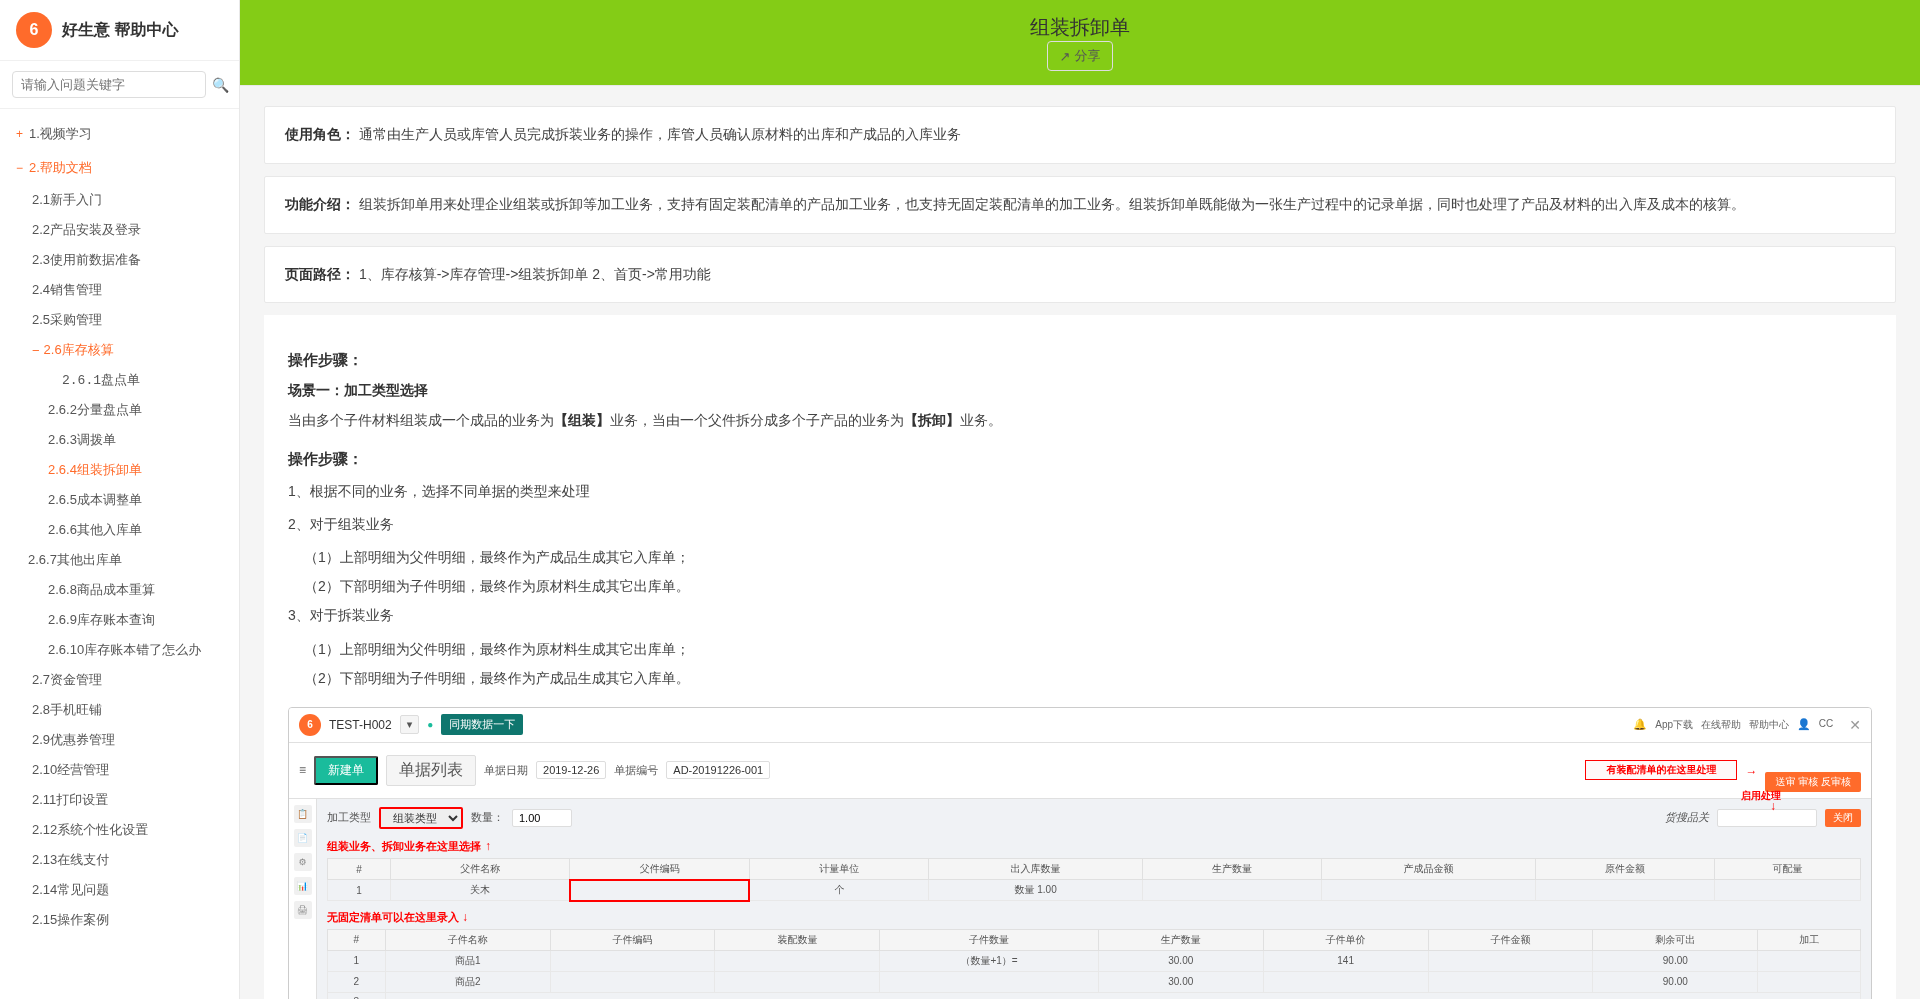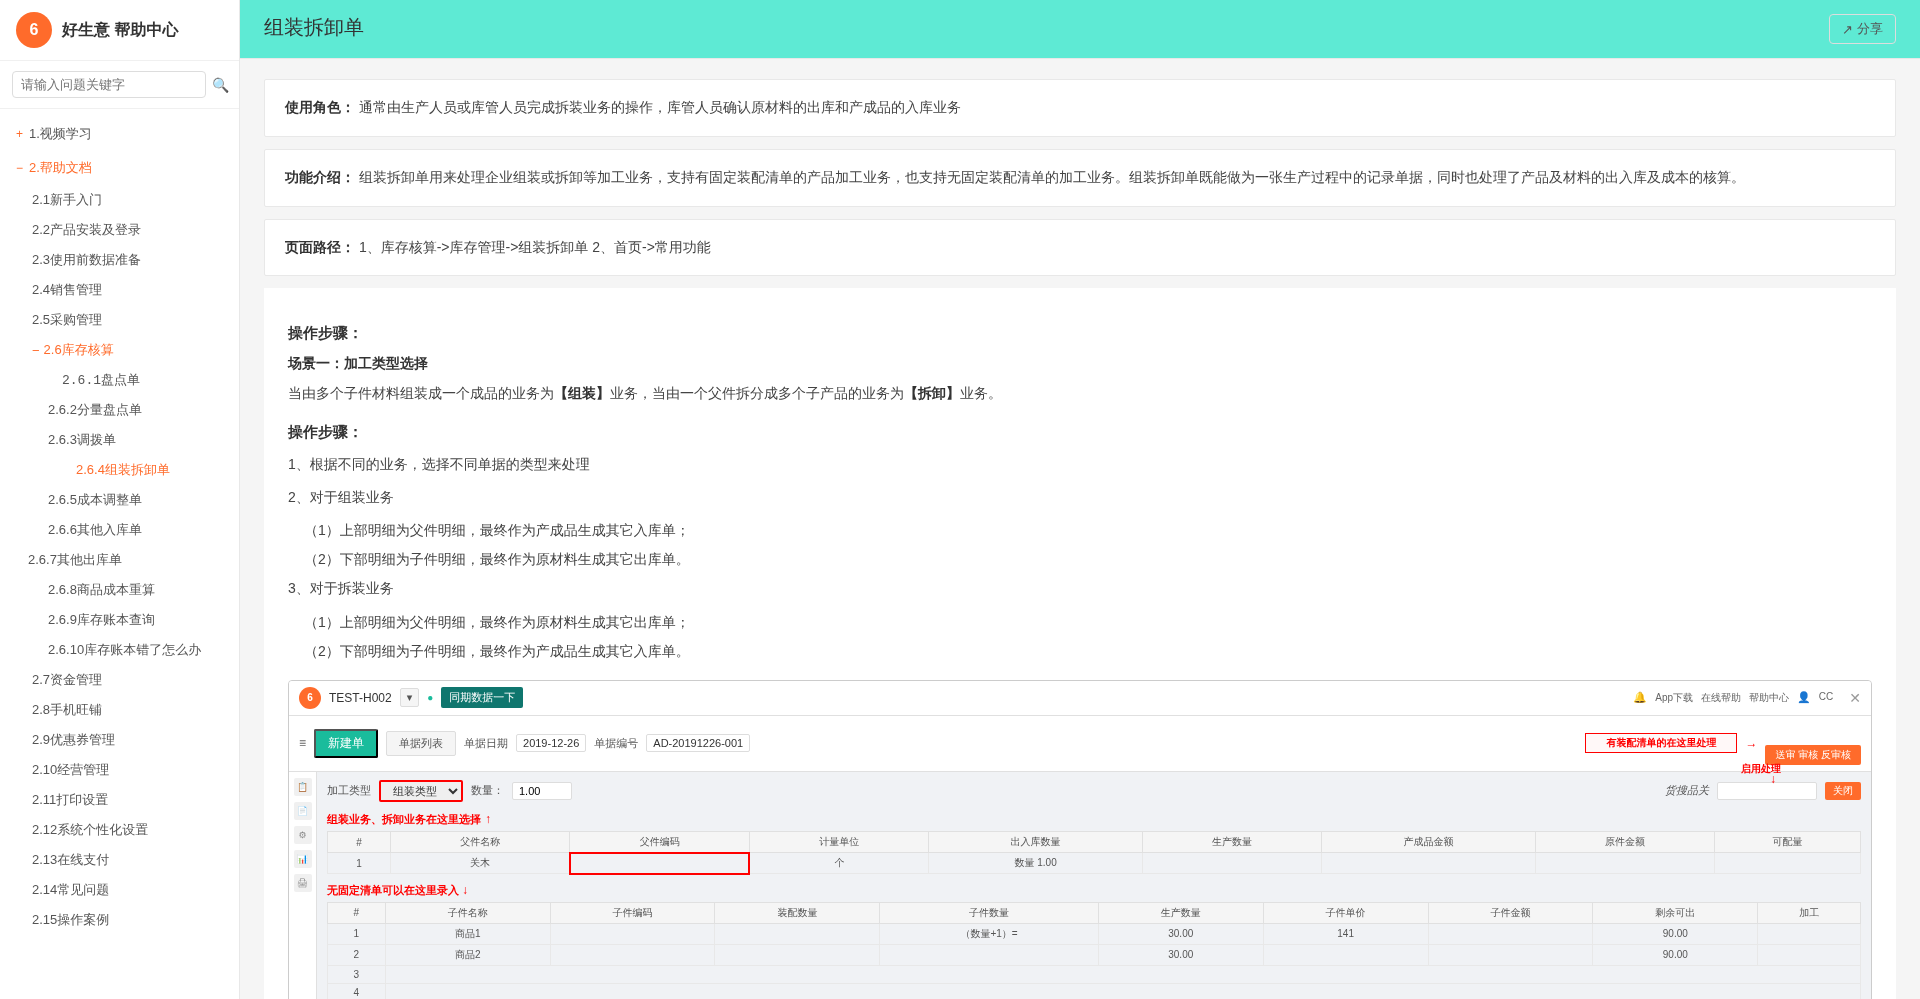"组装拆卸单" #header { align-items: none -> center; background: #5eead4 -> #84cc16; flex-direction: none -> column }
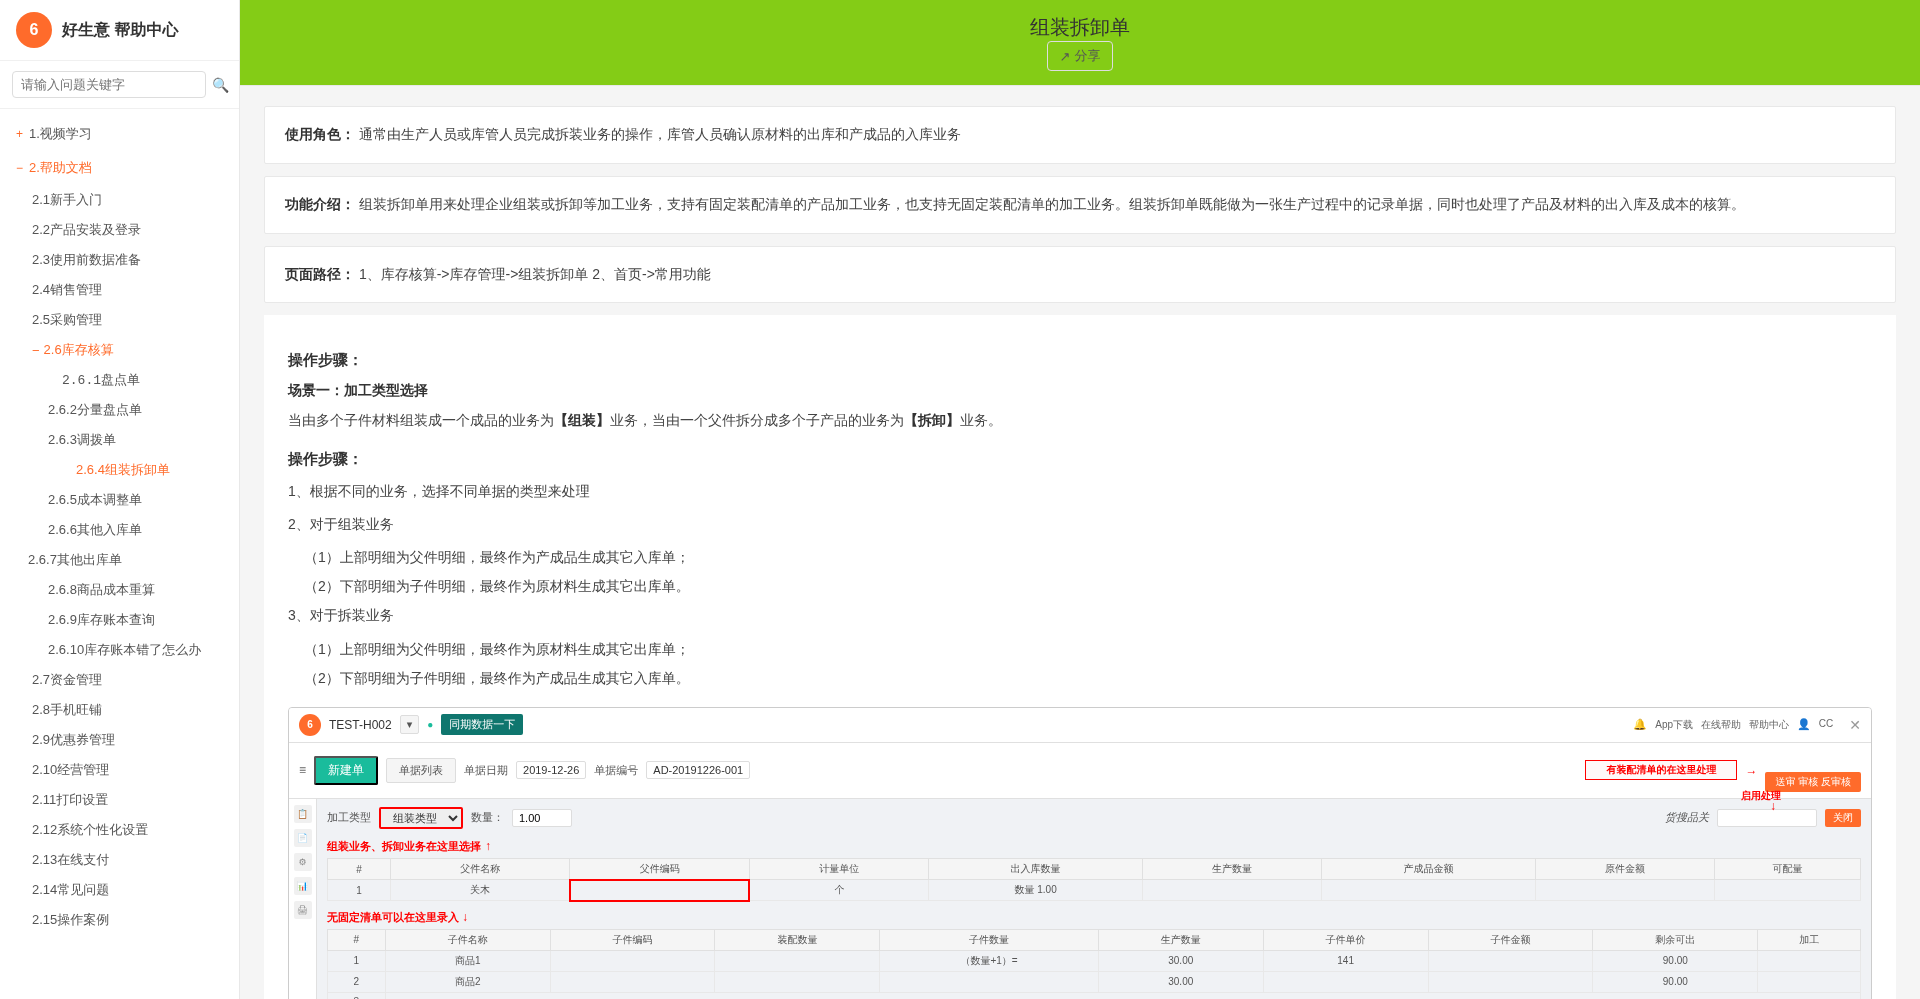"2.6.4组装拆卸单" div.sub-nav-item { margin-left: 28px -> none }
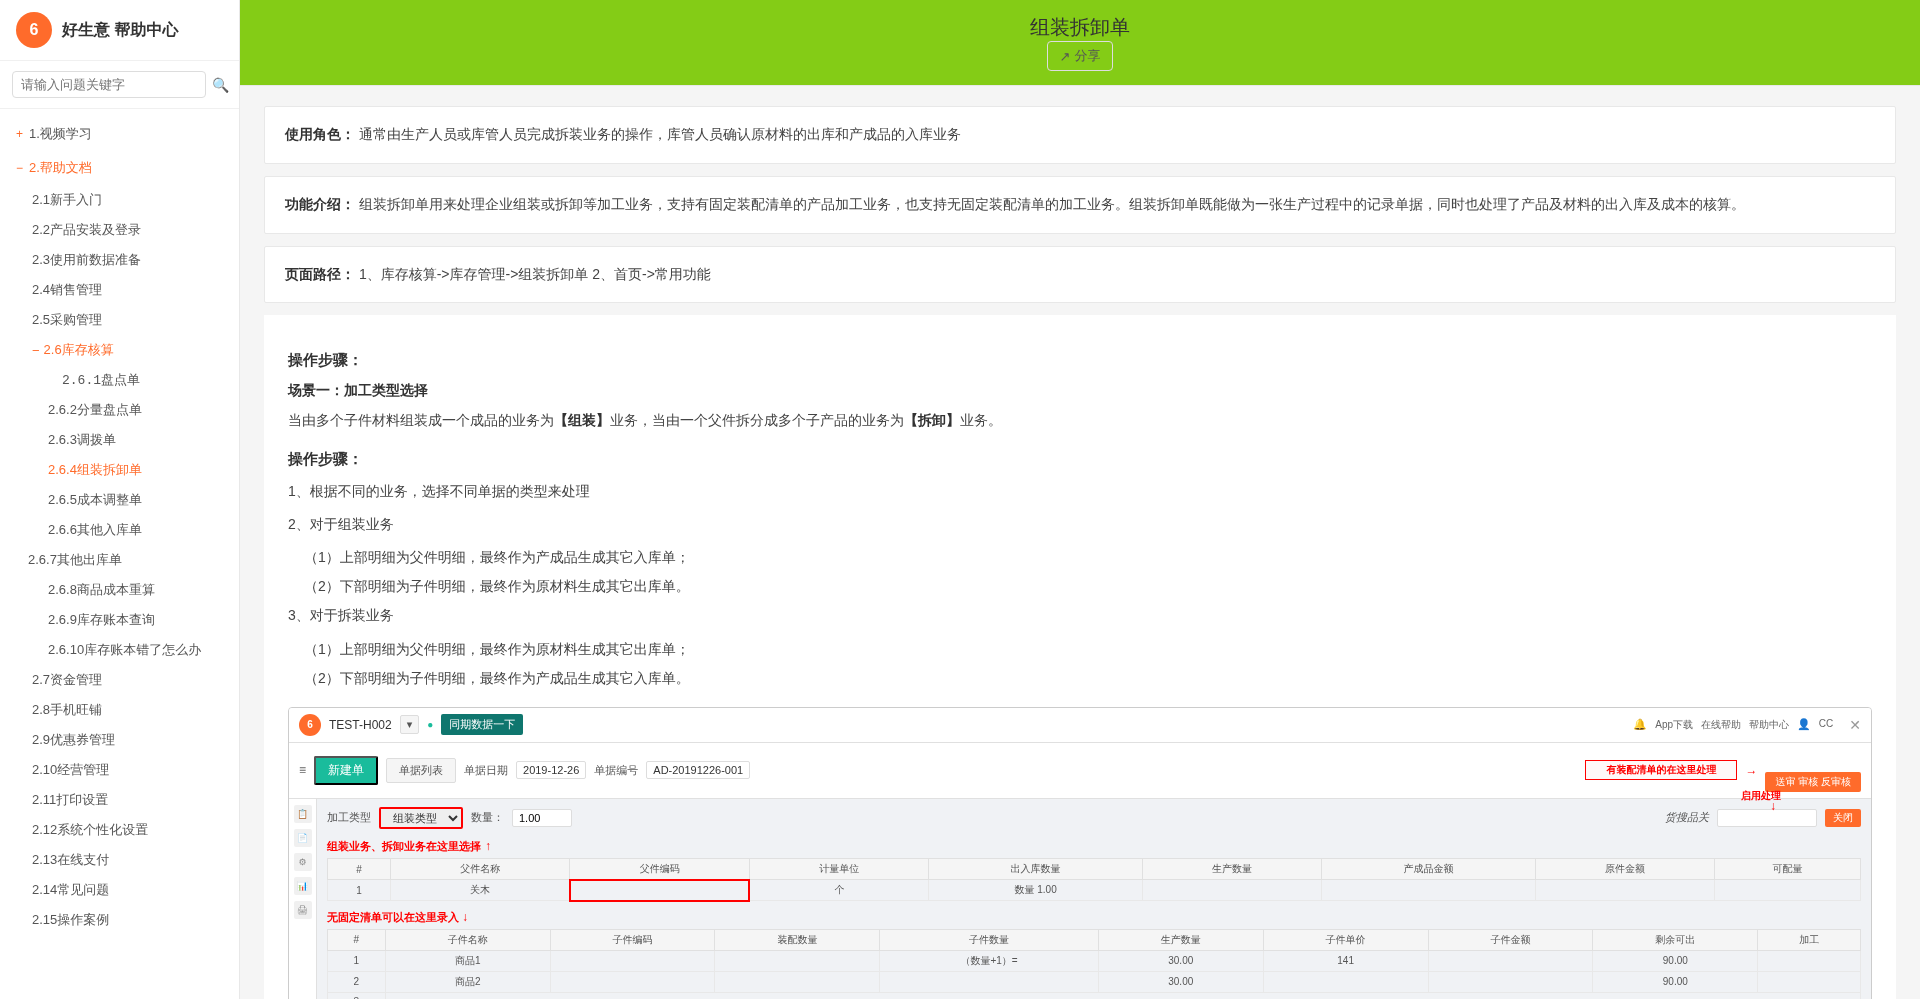"单据列表" .ss-tab { font-size: 11px -> 16px }
